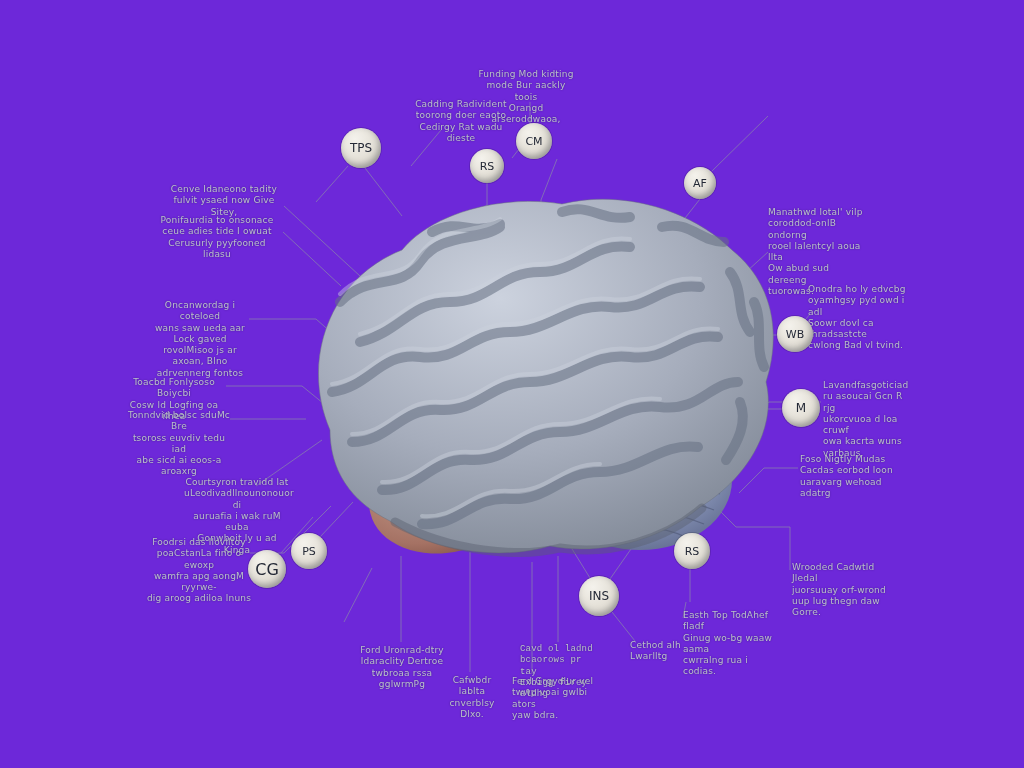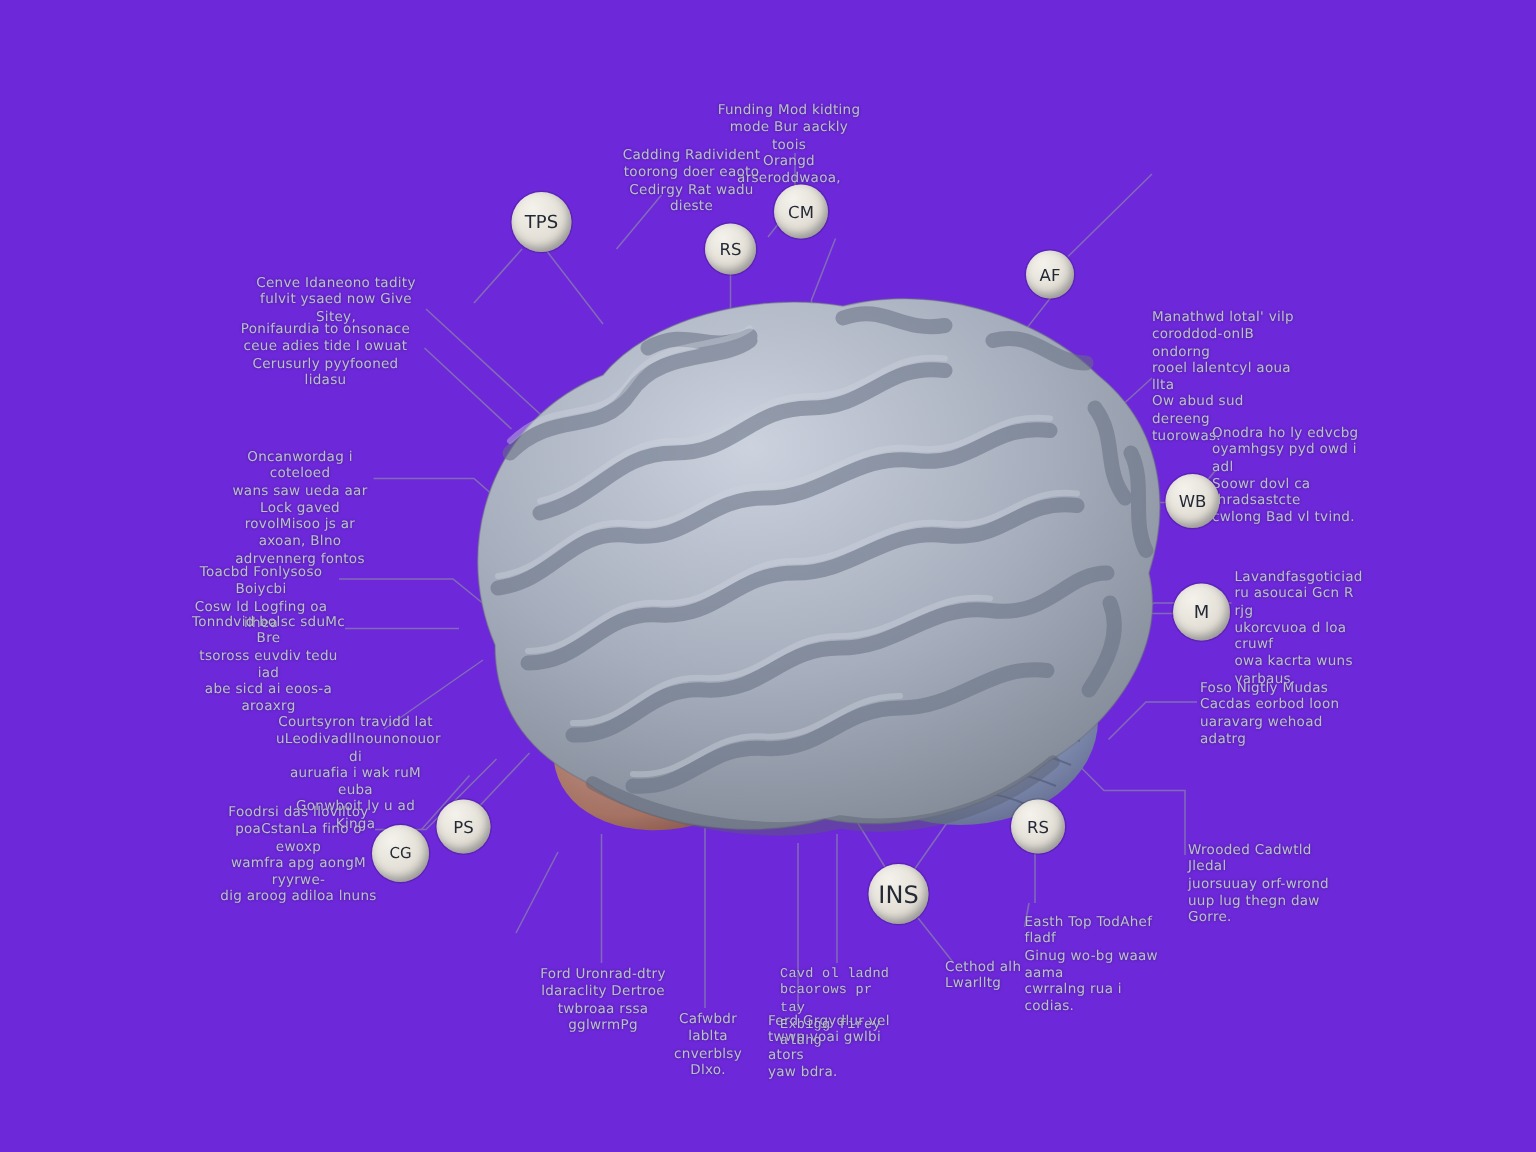"CG" .b-cg { font-size: 10px -> 16px }
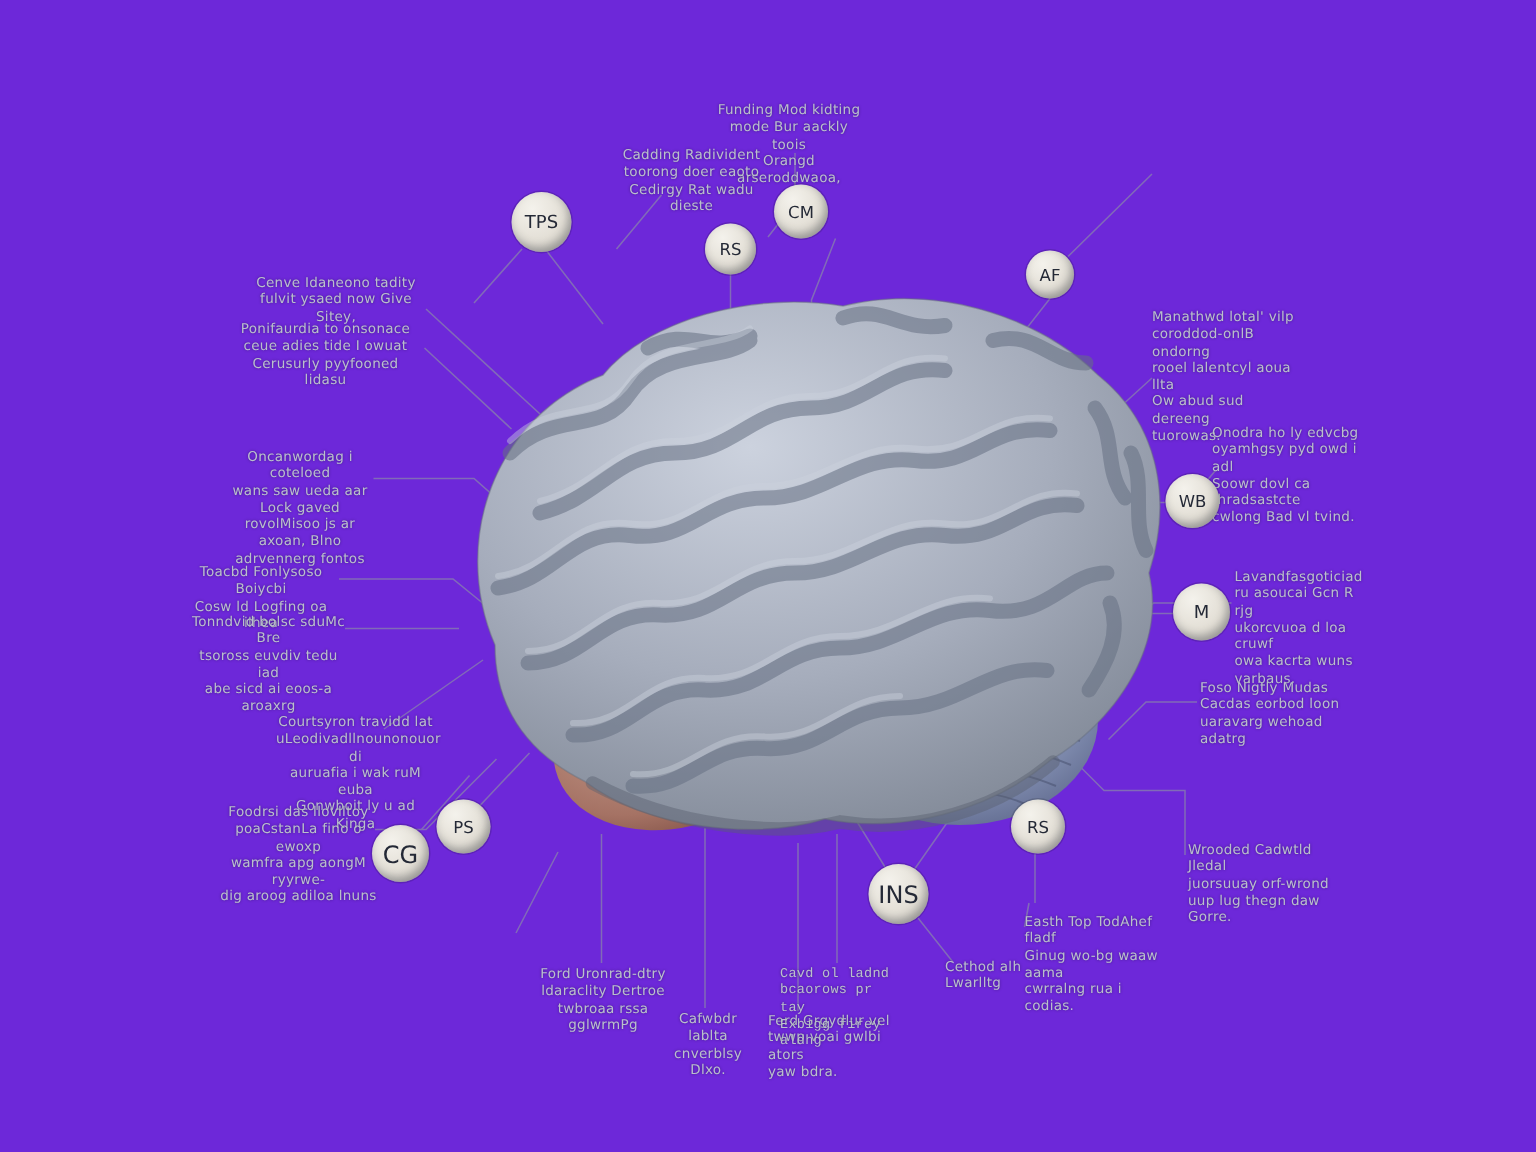"INS" .b-ins { font-size: 16px -> 12px }
